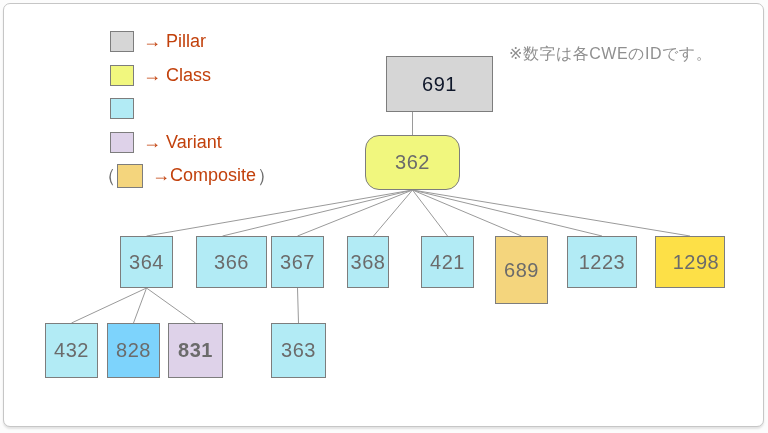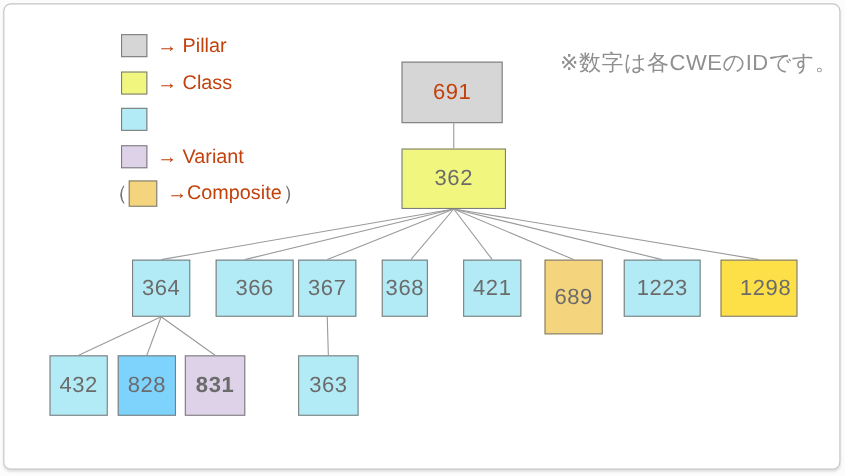"※数字は各CWEのIDです。" .note { font-size: 20px -> 16px }
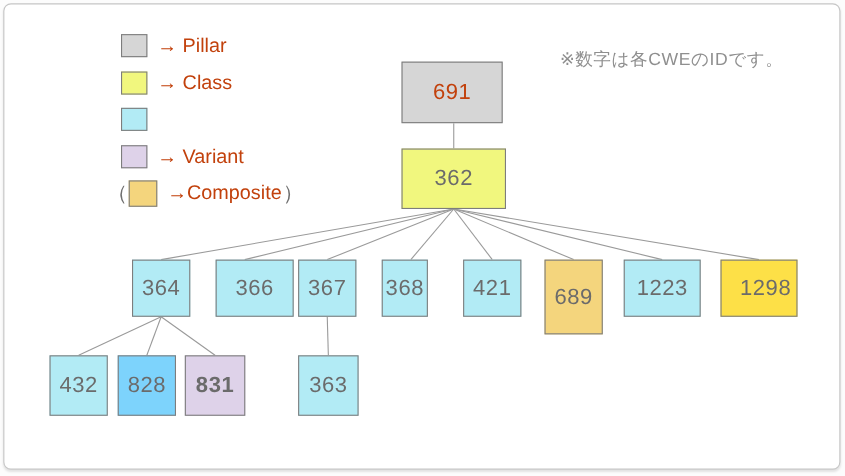"691" div.node { color: #c2410c -> #0f172a; left: 365px -> 386px; width: 92px -> 107px }
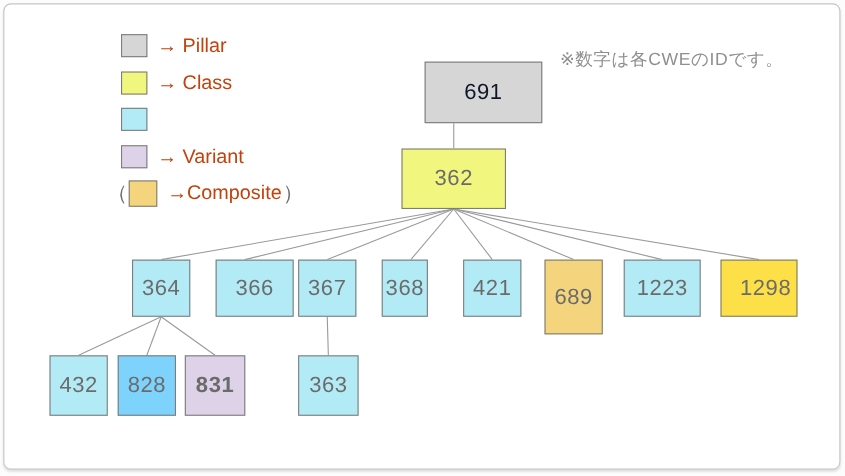"362" div.node { border-radius: none -> 14px }
